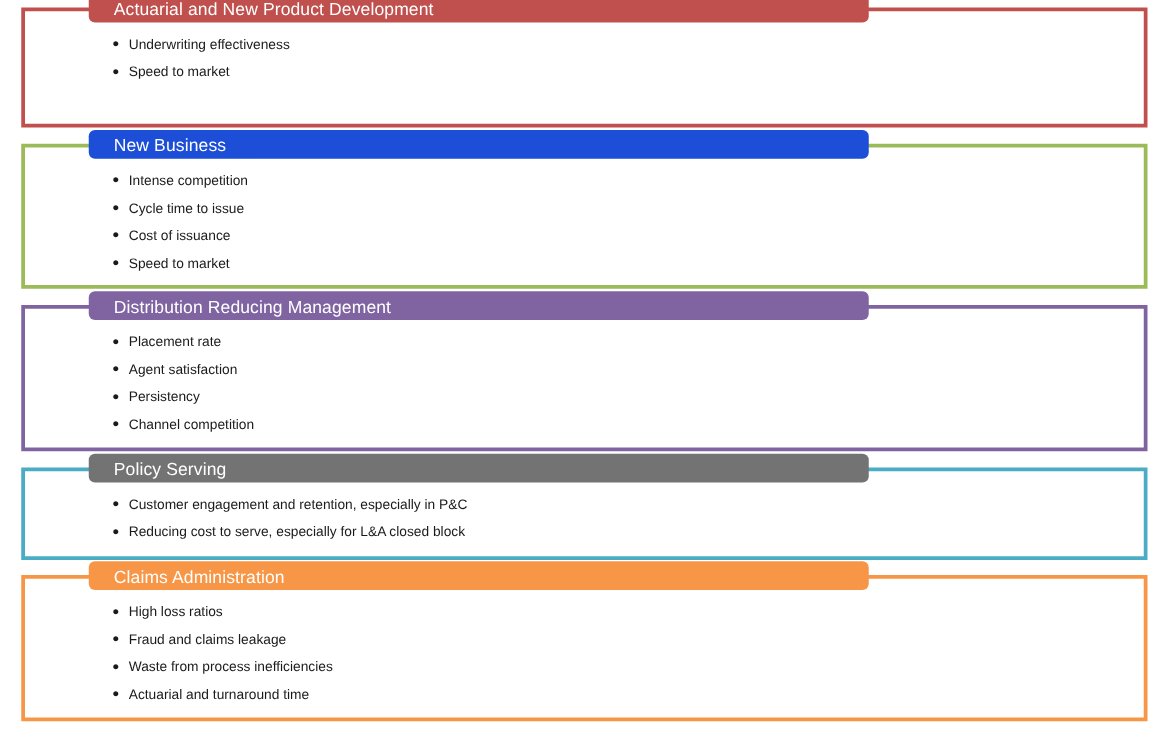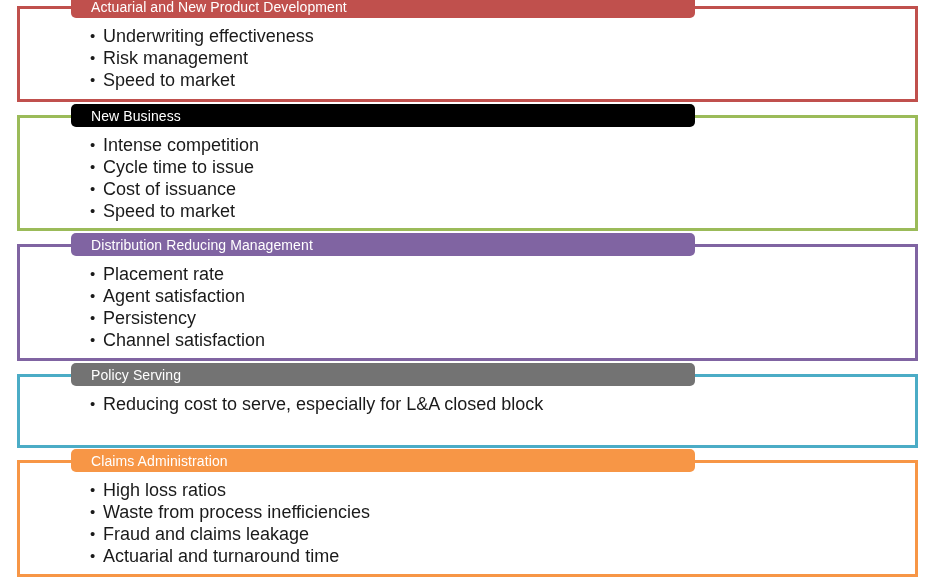"Underwriting effectiveness" .bullet-item { font-size: 18px -> 11px }
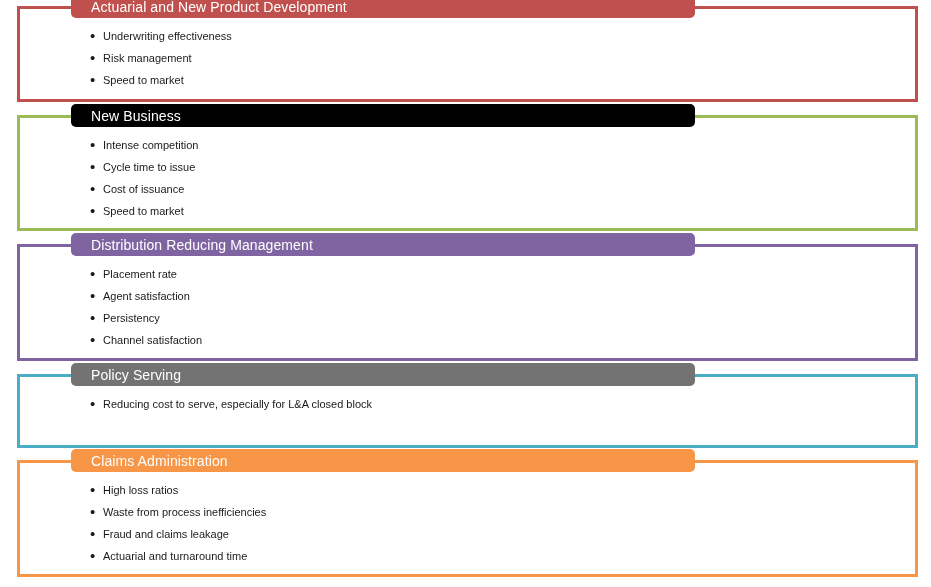"Risk management" li.bullet-item { html: <li>Risk management</li> -> none }
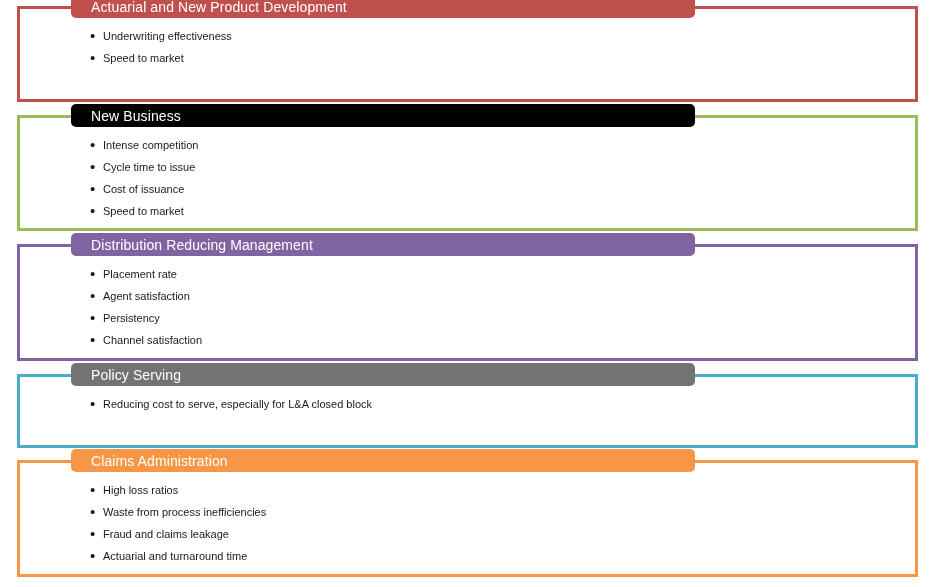"New Business" .theme-green .section-header { background: #000000 -> #1d4ed8 }
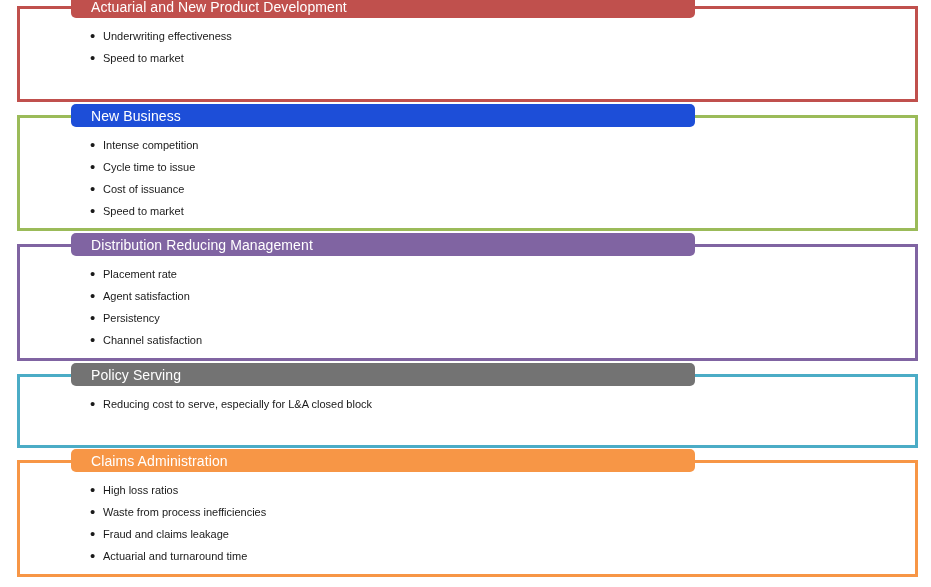"Channel satisfaction" li.bullet-item { text: satisfaction -> competition }
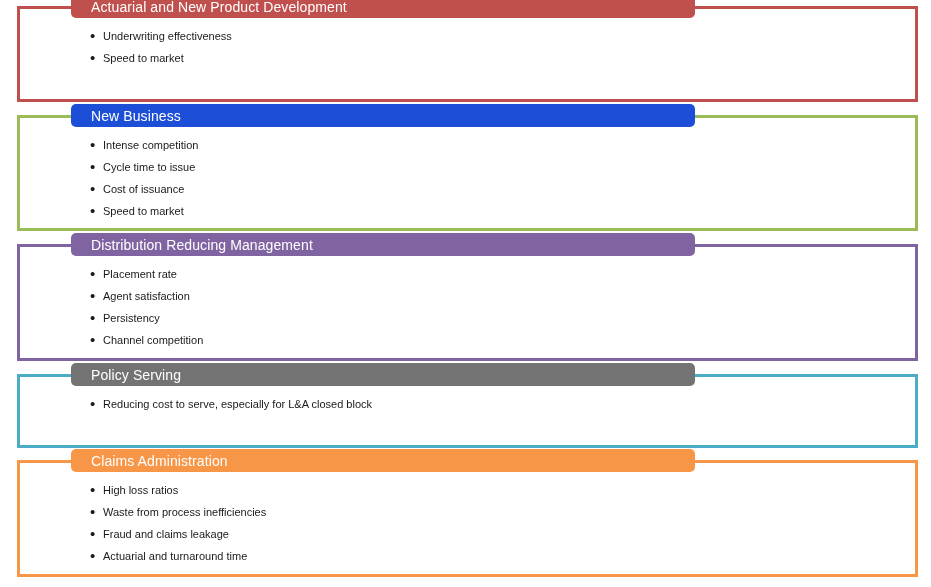"Customer engagement and retention," li.bullet-item { html: none -> <li>Customer engagement and retention, especially in P&amp;C</li> }
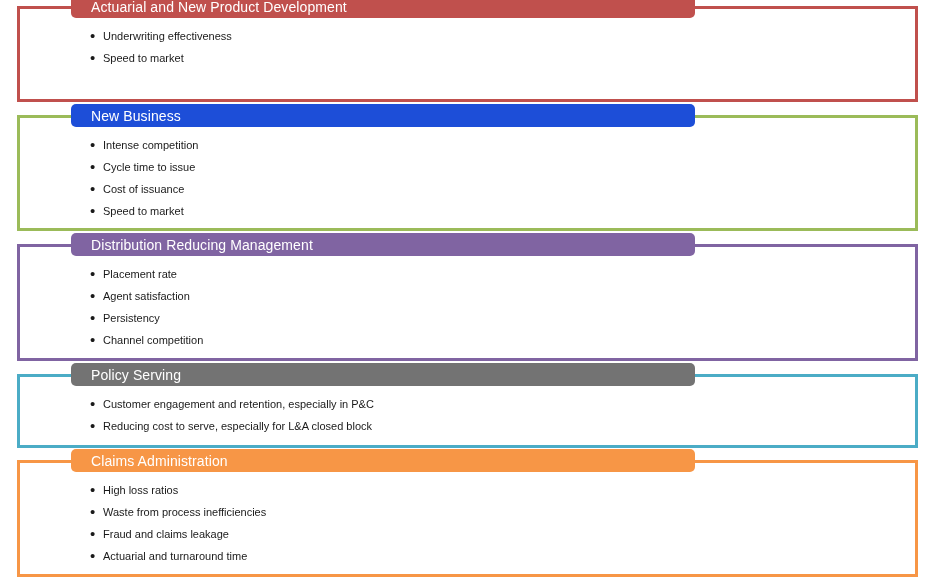"Waste from process inefficiencies" li.bullet-item { order: before "Fraud and claims leakage" -> after "Fraud and claims leakage" }
